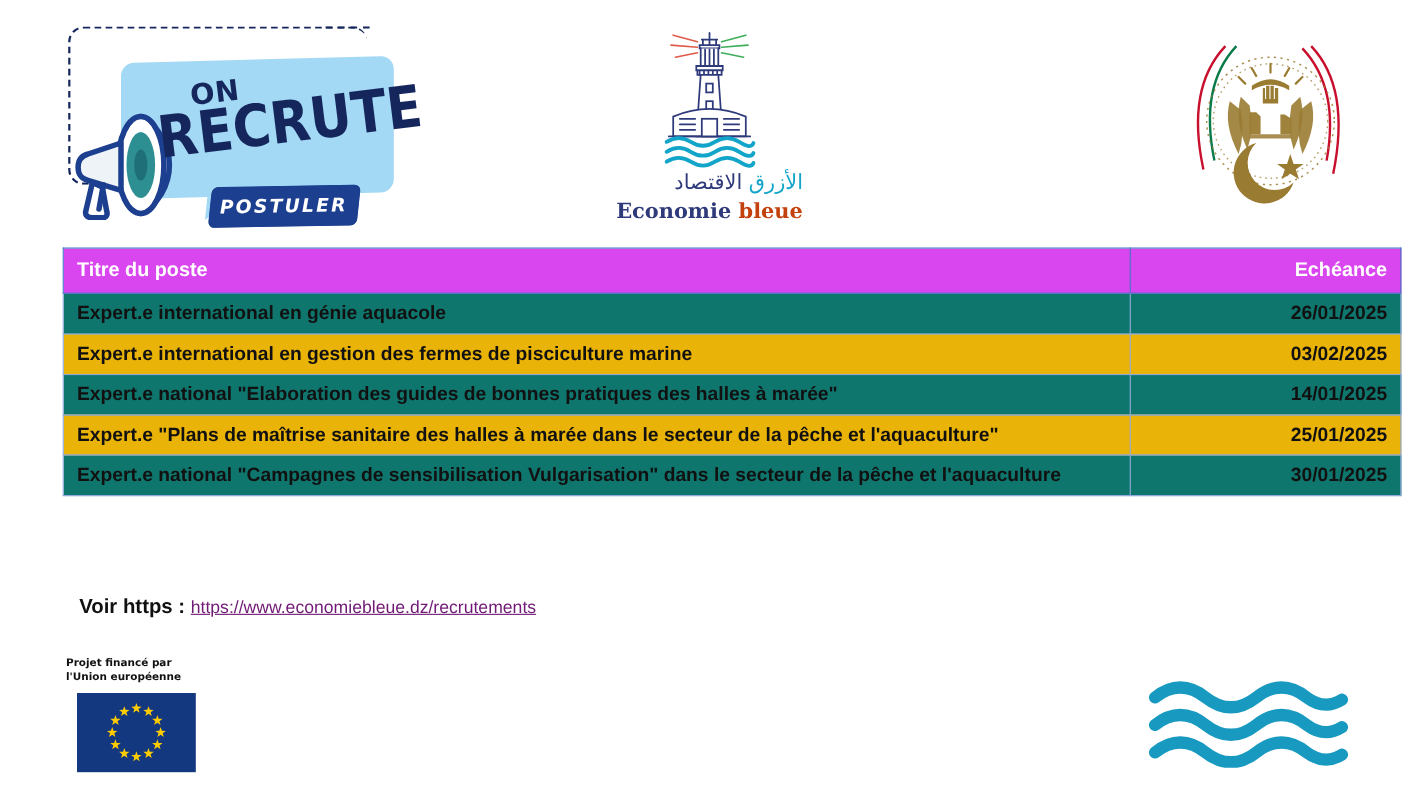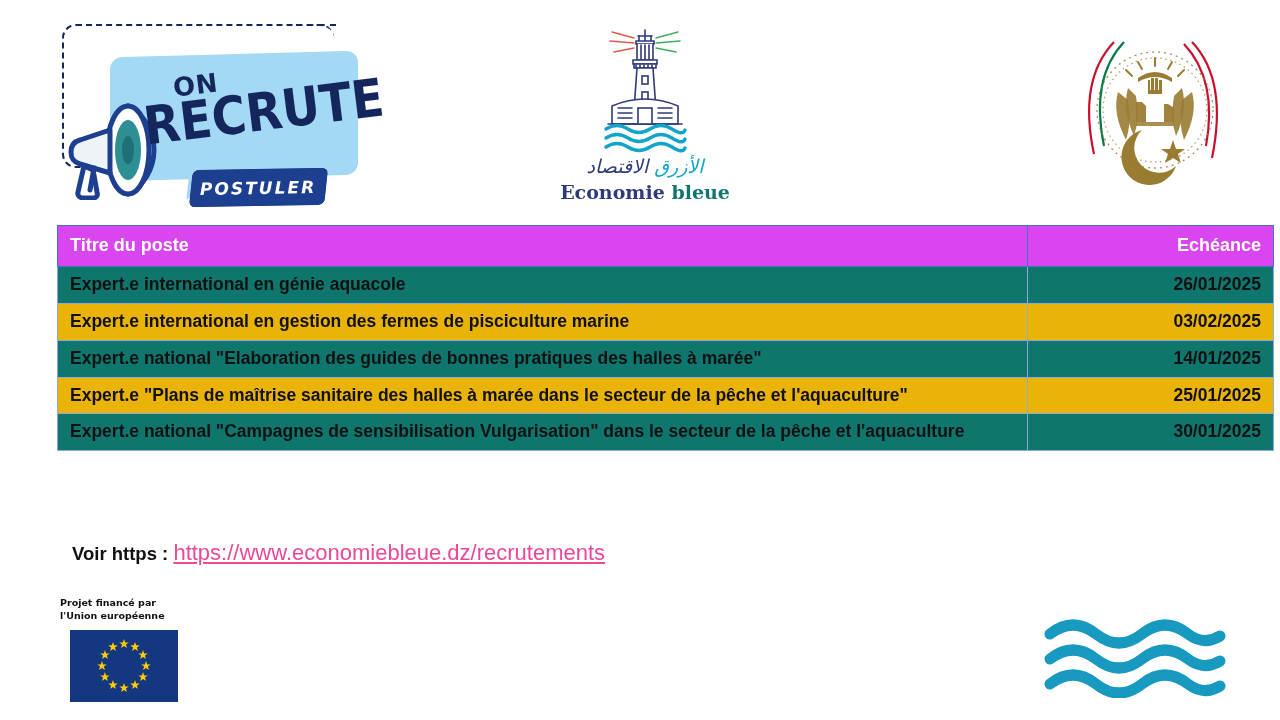"الأزرق الاقتصاد" .lh-arabic { font-style: italic -> none; text-align: center -> none }
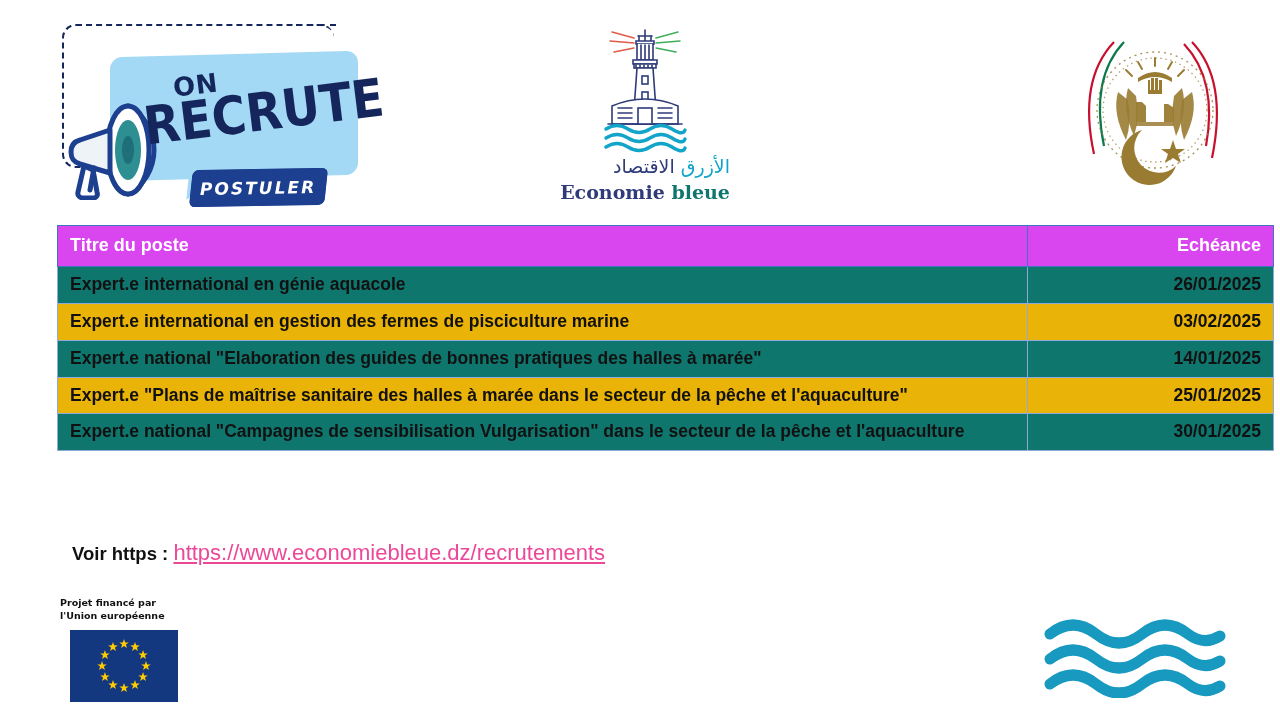"bleue" .lh-fr .cy { color: #0f766e -> #c2410c }
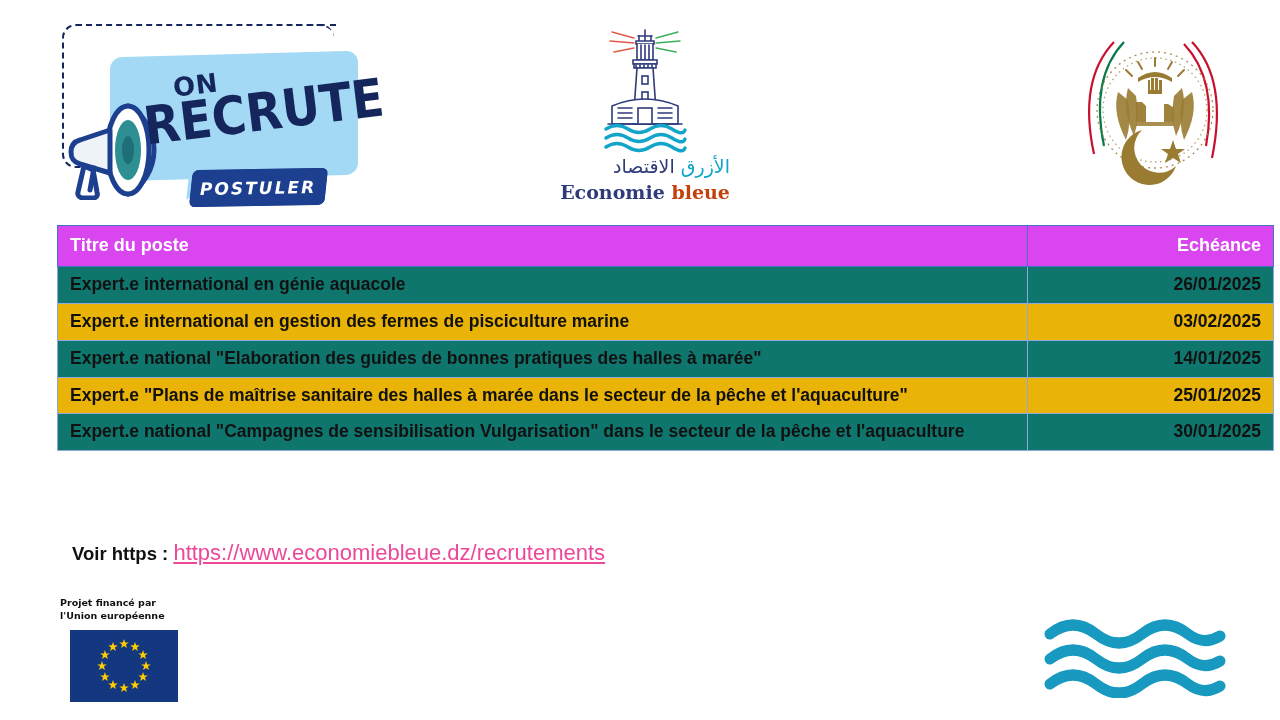"https://www.economiebleue.dz/recrutement" .link-line a { color: #ec4899 -> #701a75; font-size: 22px -> 16px }
